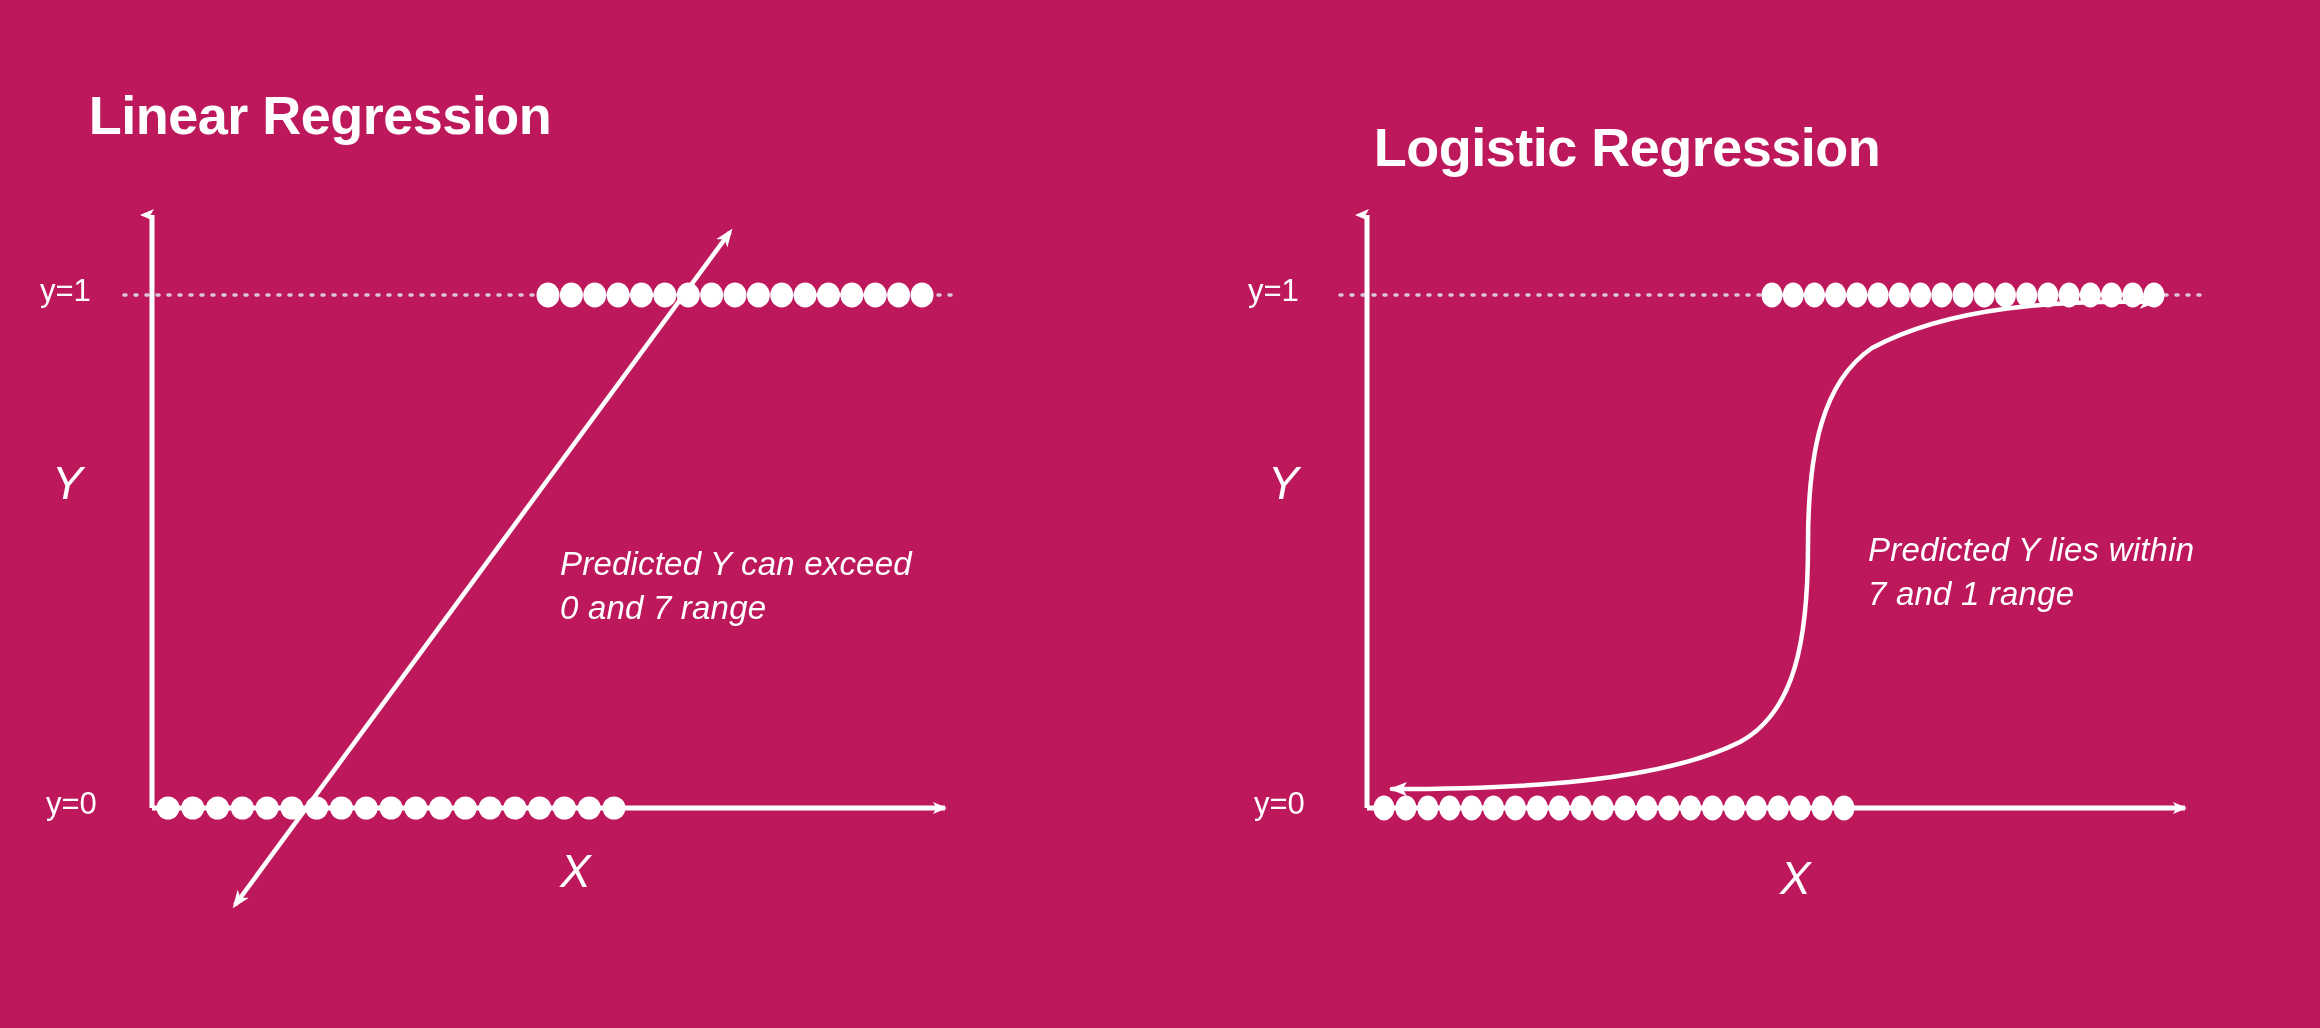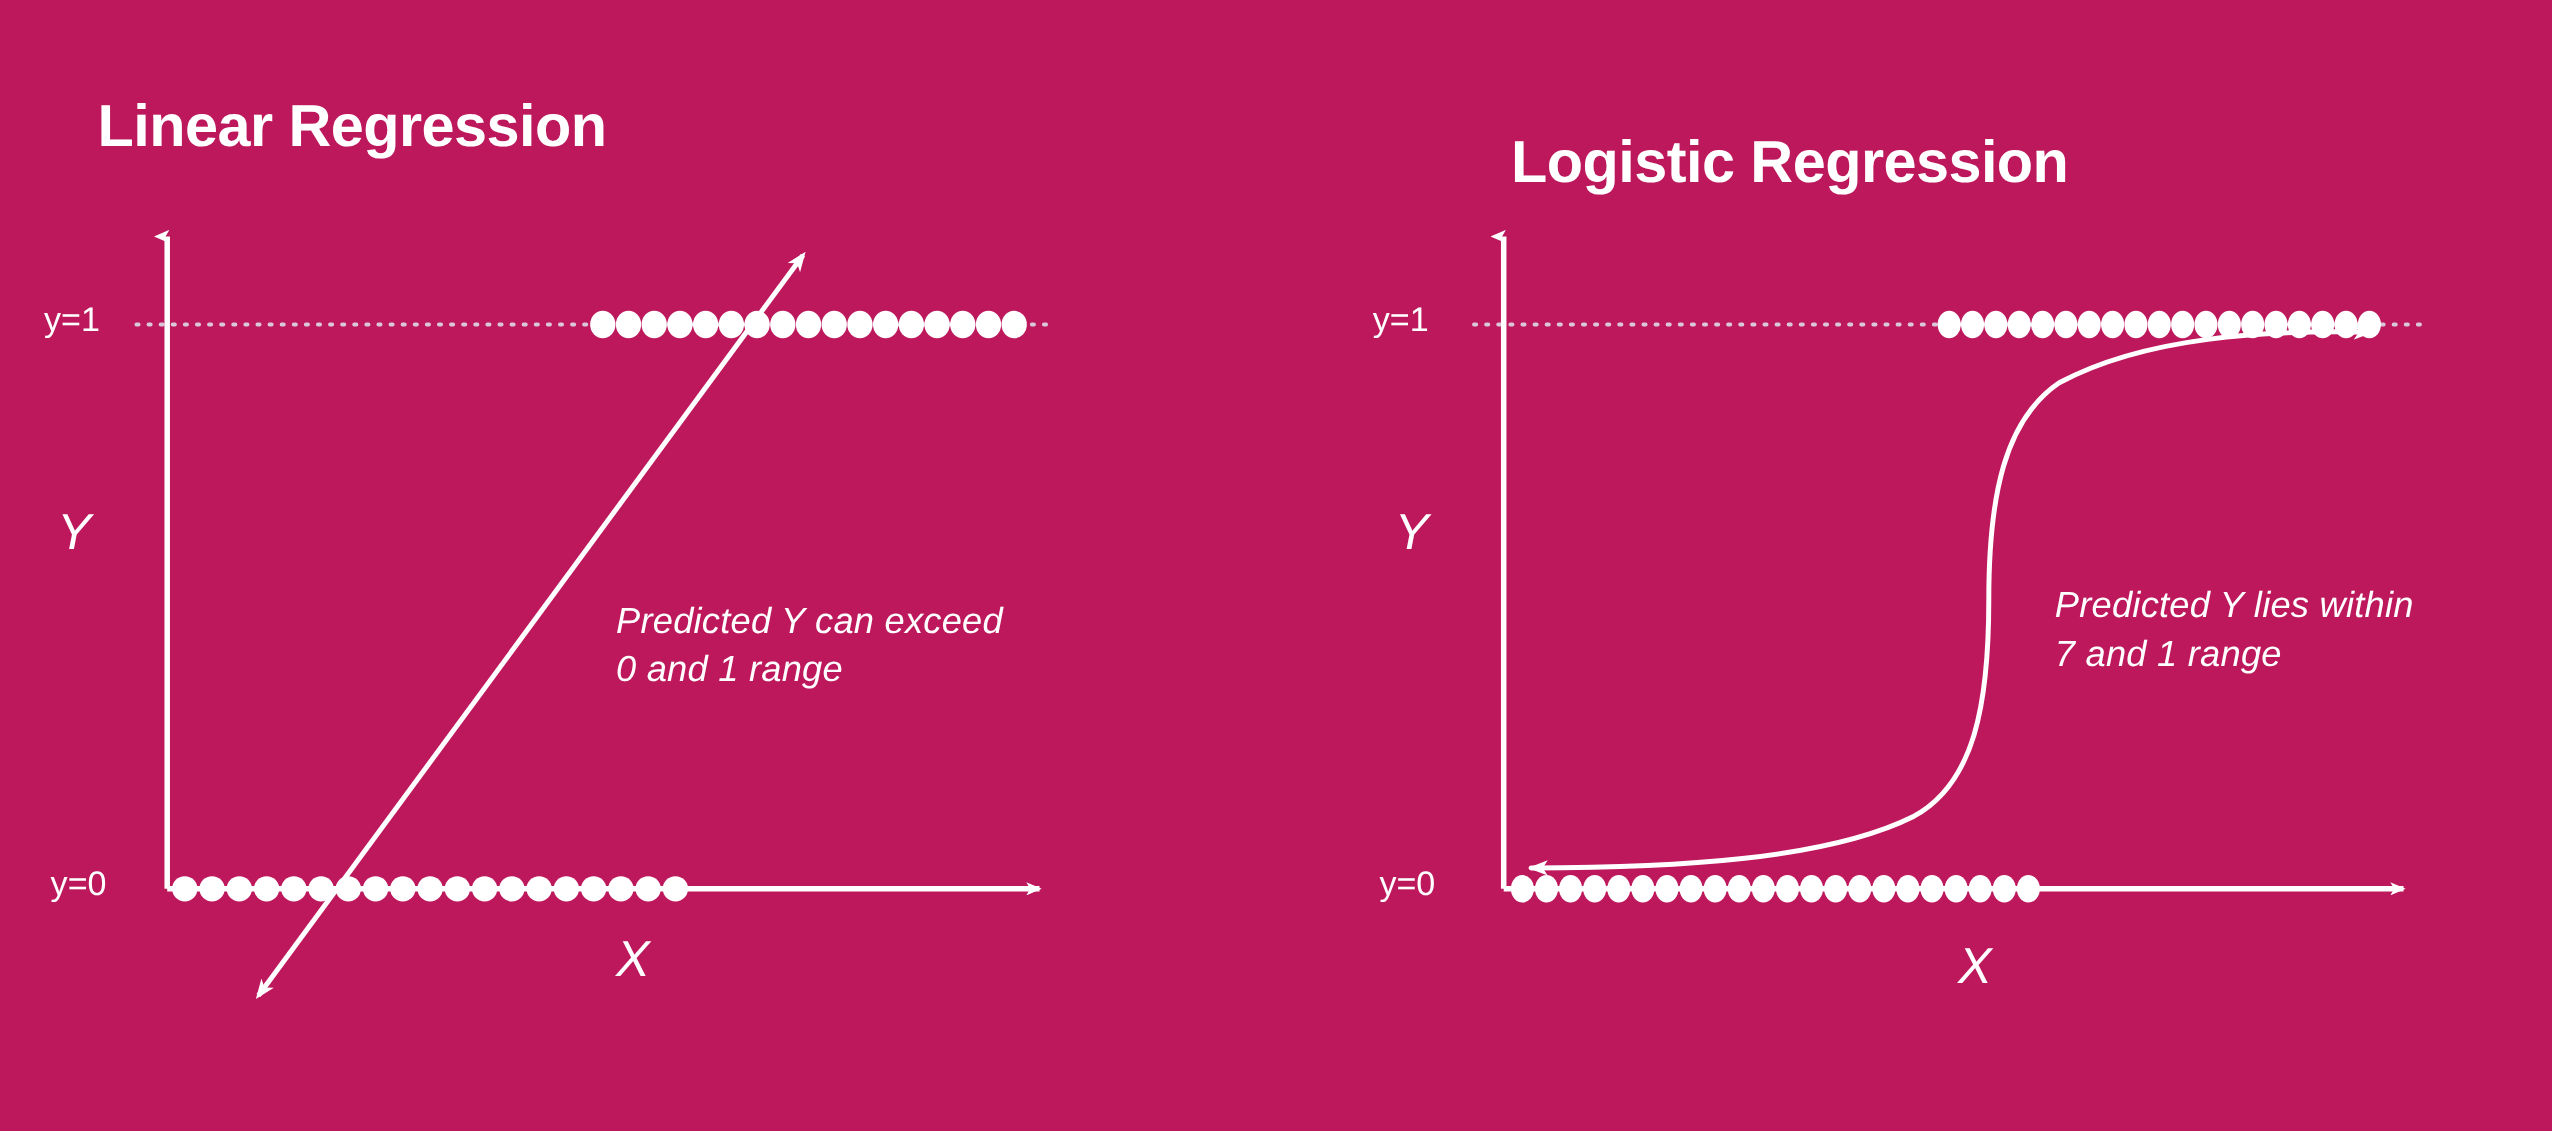"Predicted Y can exceed" div.annotation { text: 1 -> 7 }
